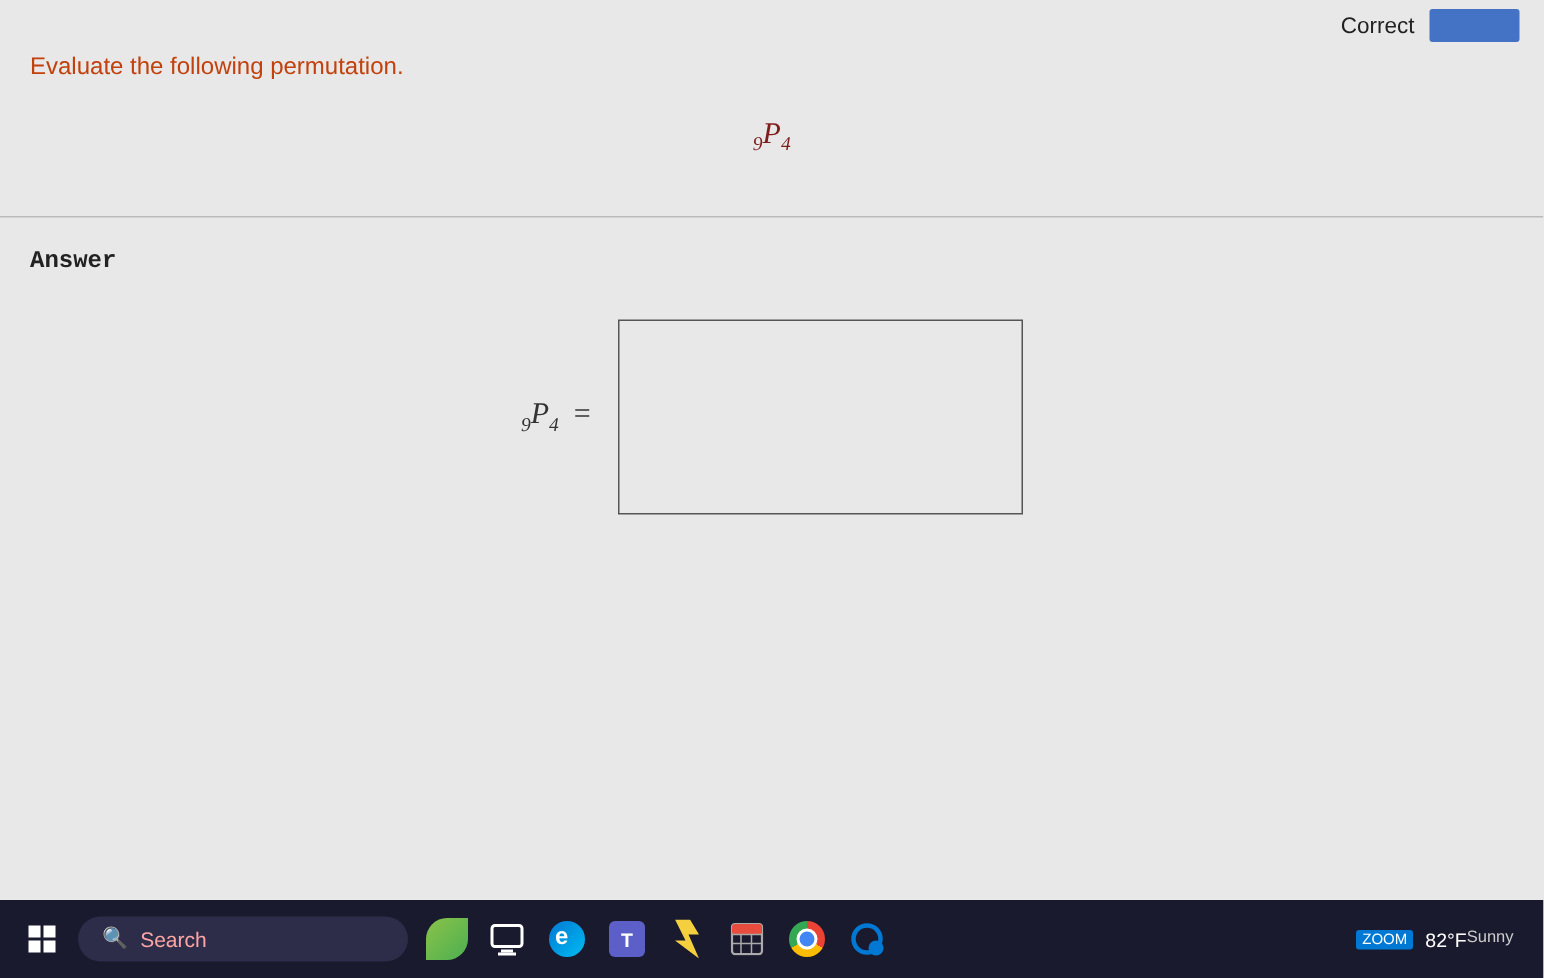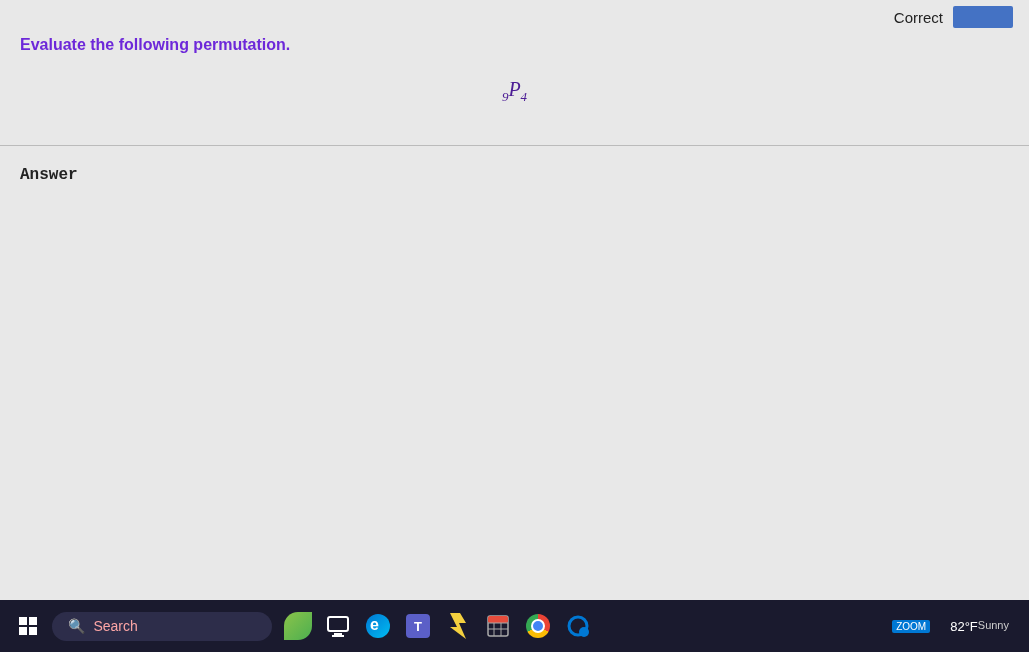"Evaluate the following permutation." .question-text { color: #6d28d9 -> #c2410c; font-weight: 700 -> 400 }
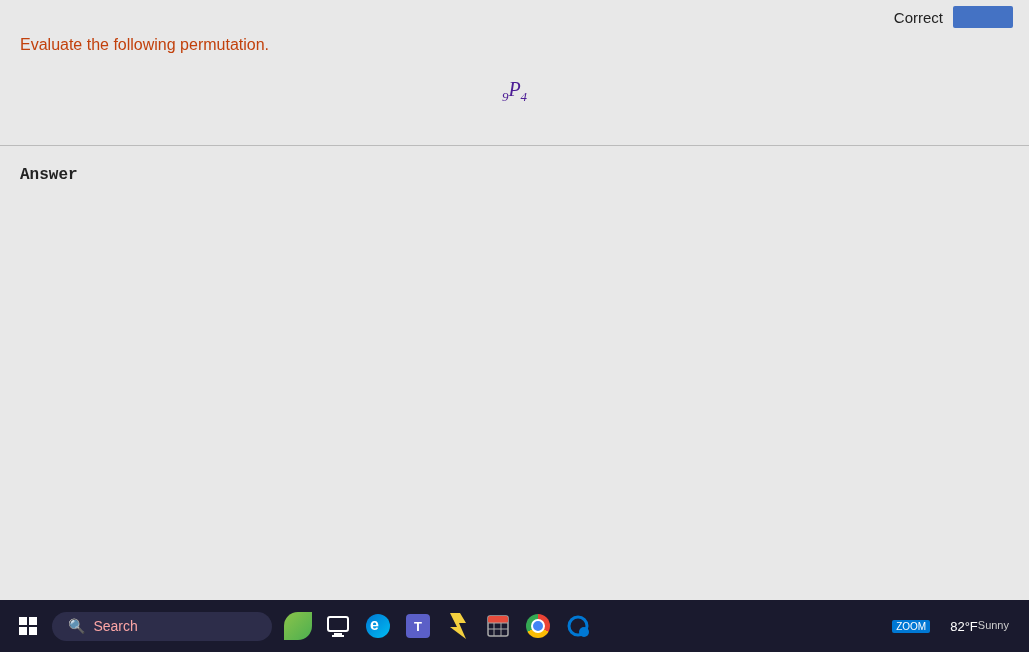"9P4" .permutation-display { color: #4c1d95 -> #7f1d1d }
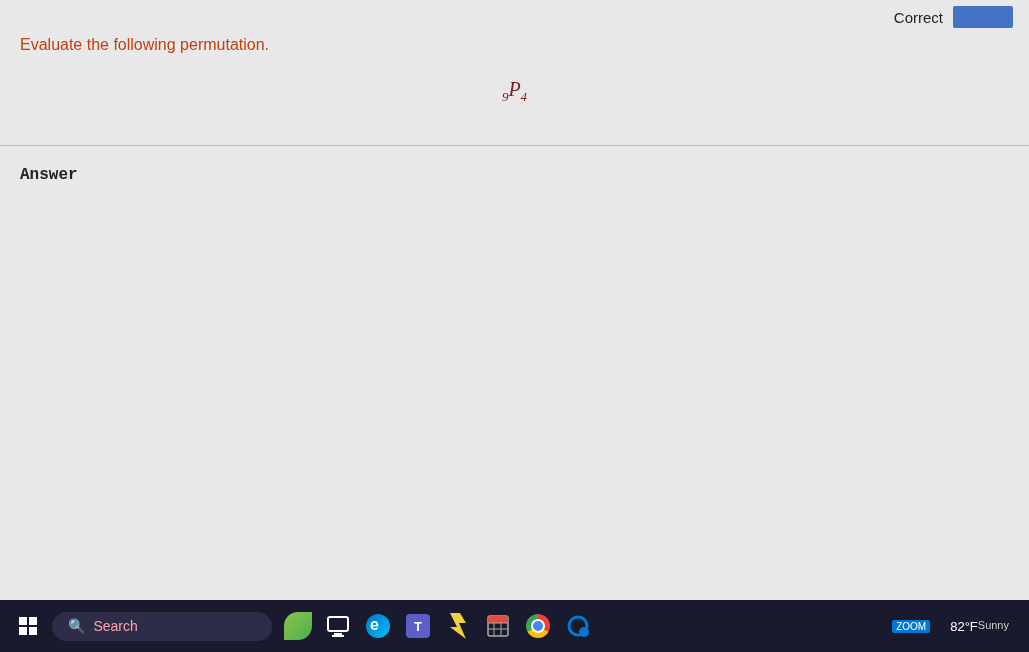"9P4 =" div.answer-equation { html: none -> <div> <span> <span>9</span>P<span>4</span> <span>&nbsp;=</span> </span> <div></div> </div> }
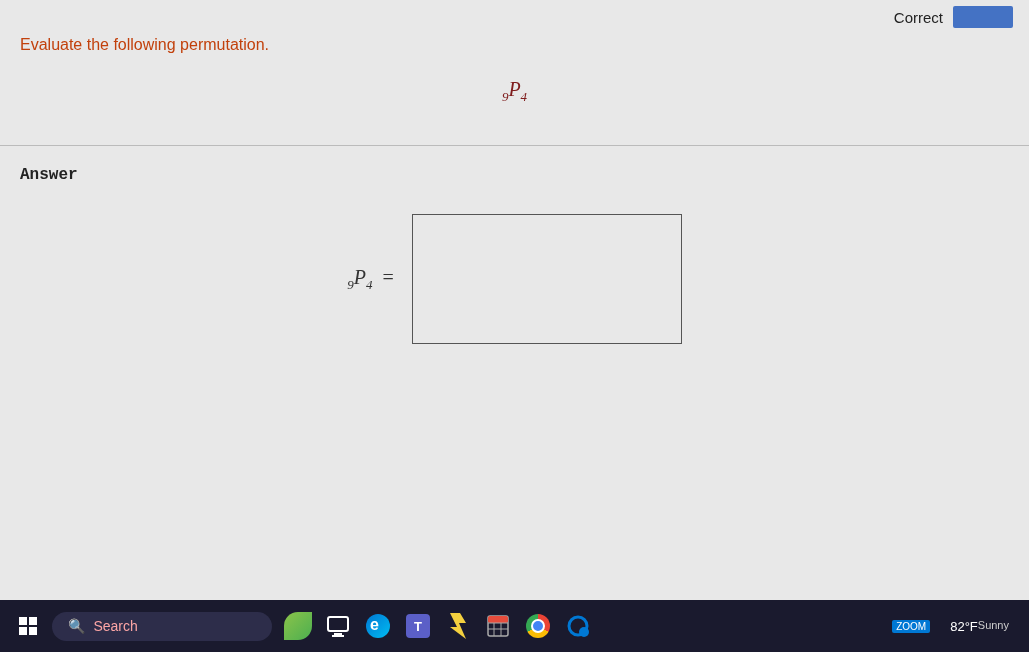"ZOOM" .taskbar-right { gap: 20px -> 8px }
